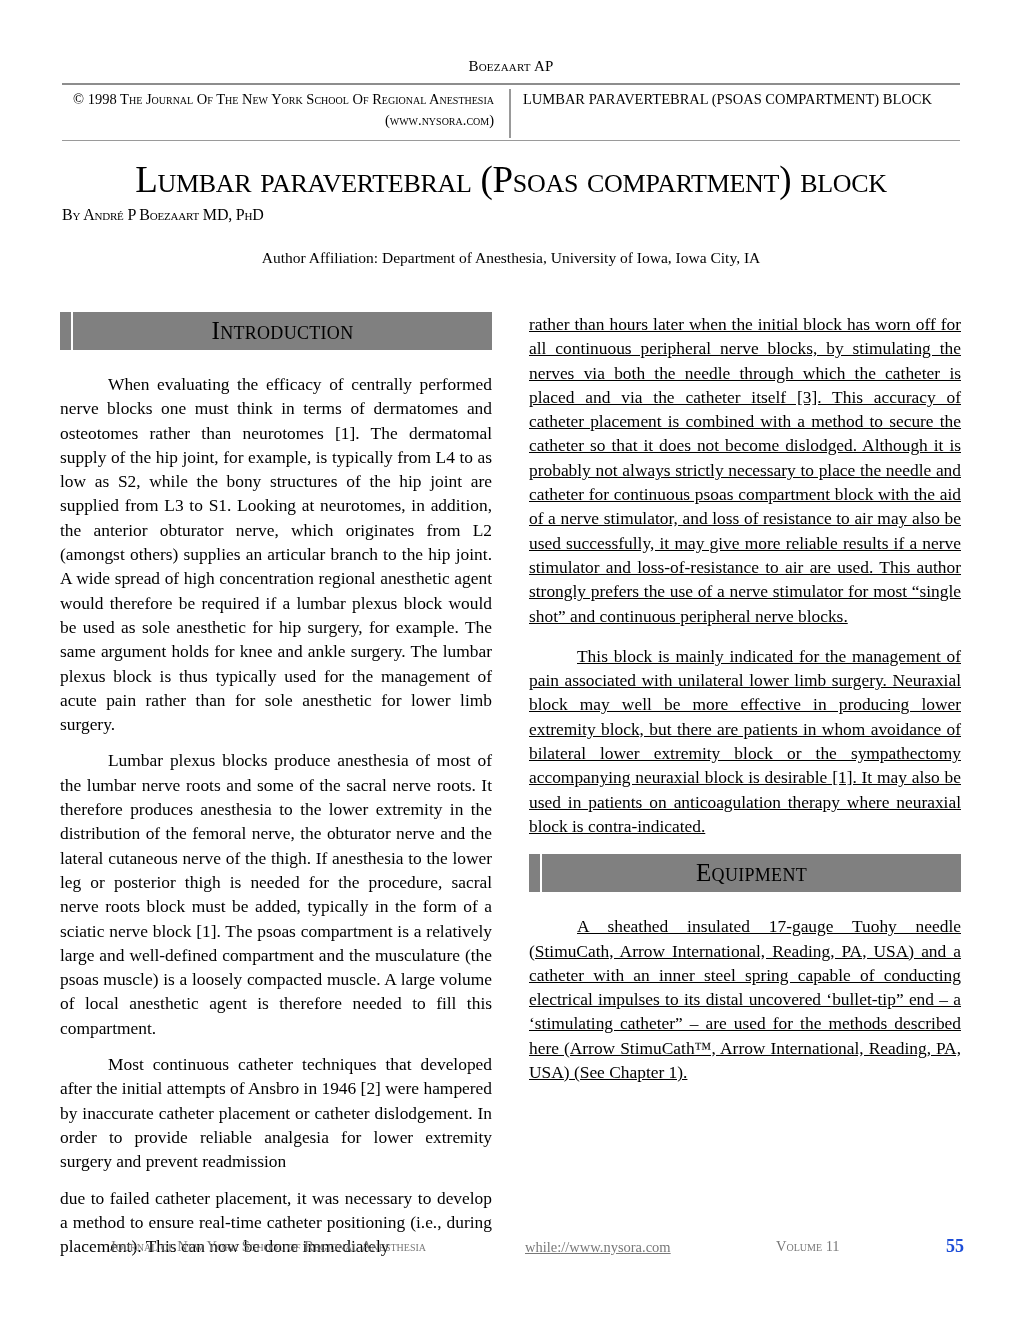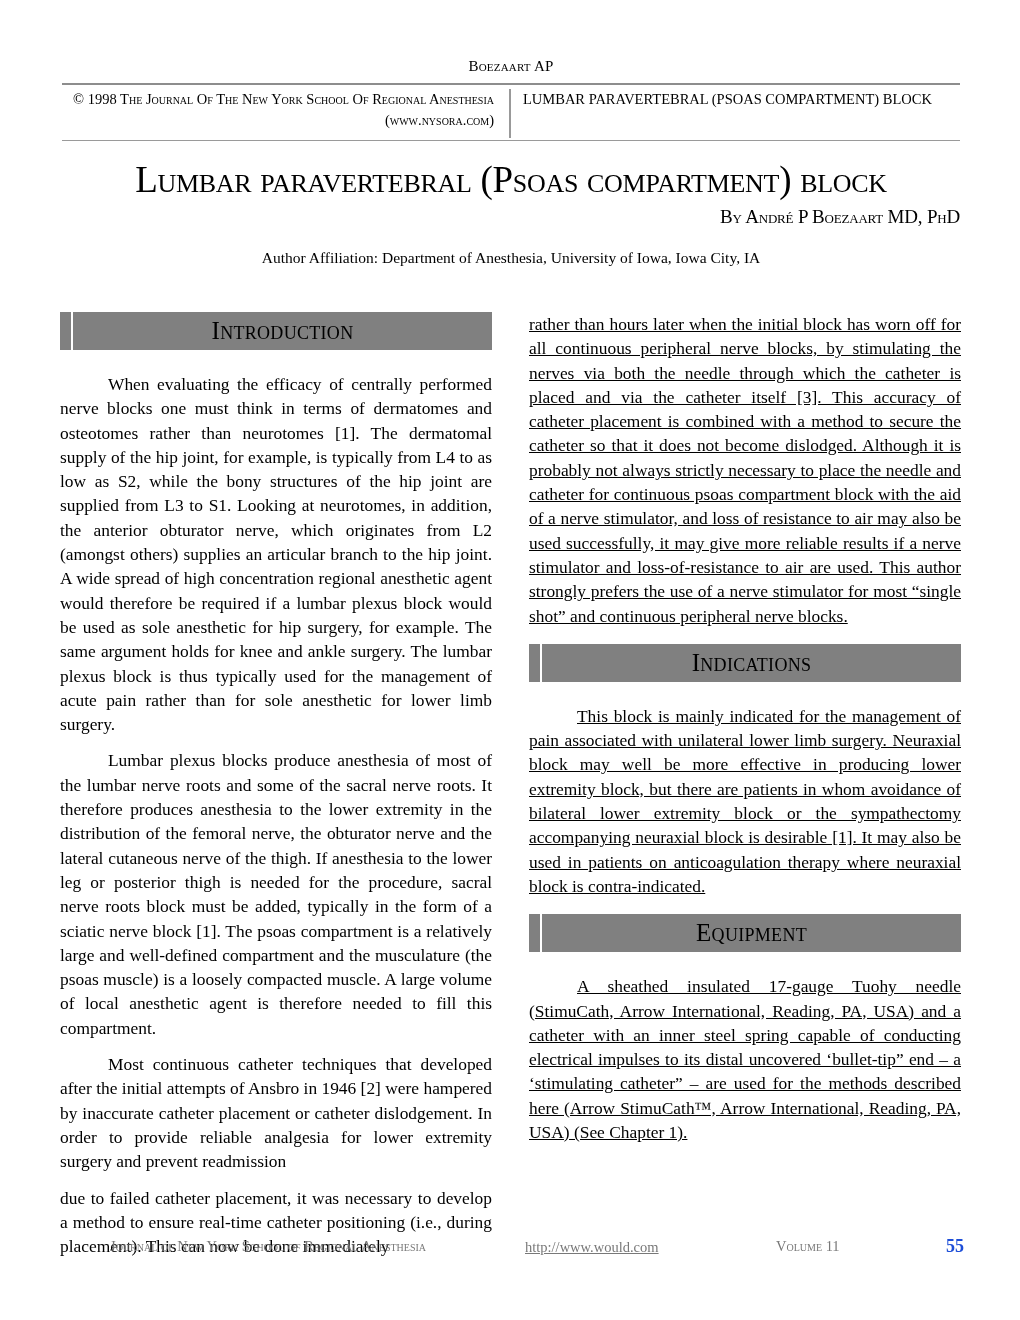"By André P Boezaart MD," .doc-byline { font-size: 19px -> 16px; text-align: right -> left }
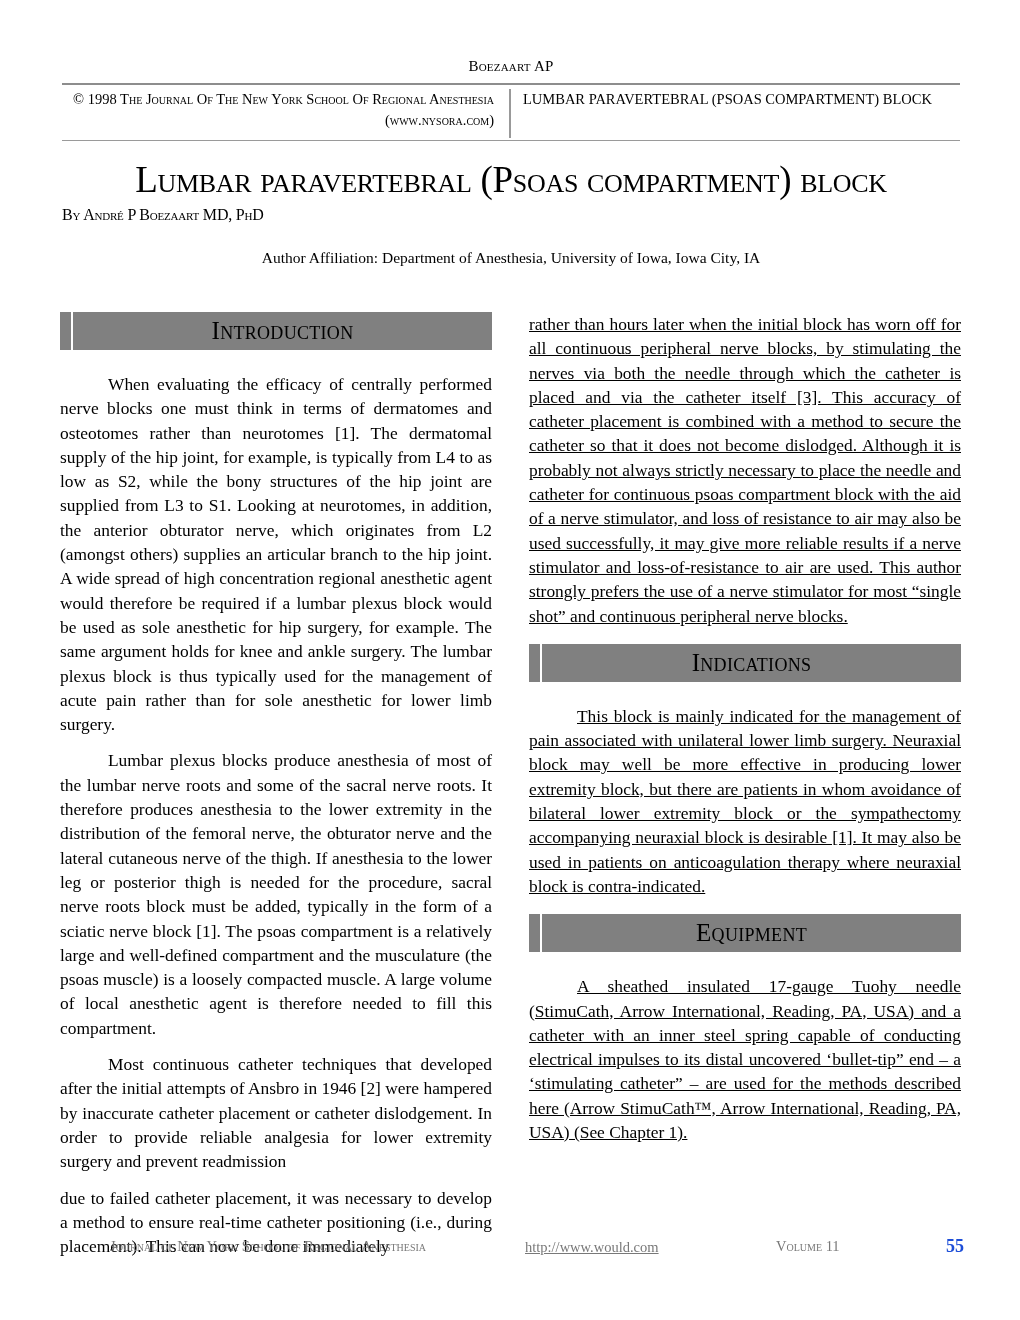"Indications" div.section-bar { html: <div> <span></span> <span>Indications</span> </div> -> none }
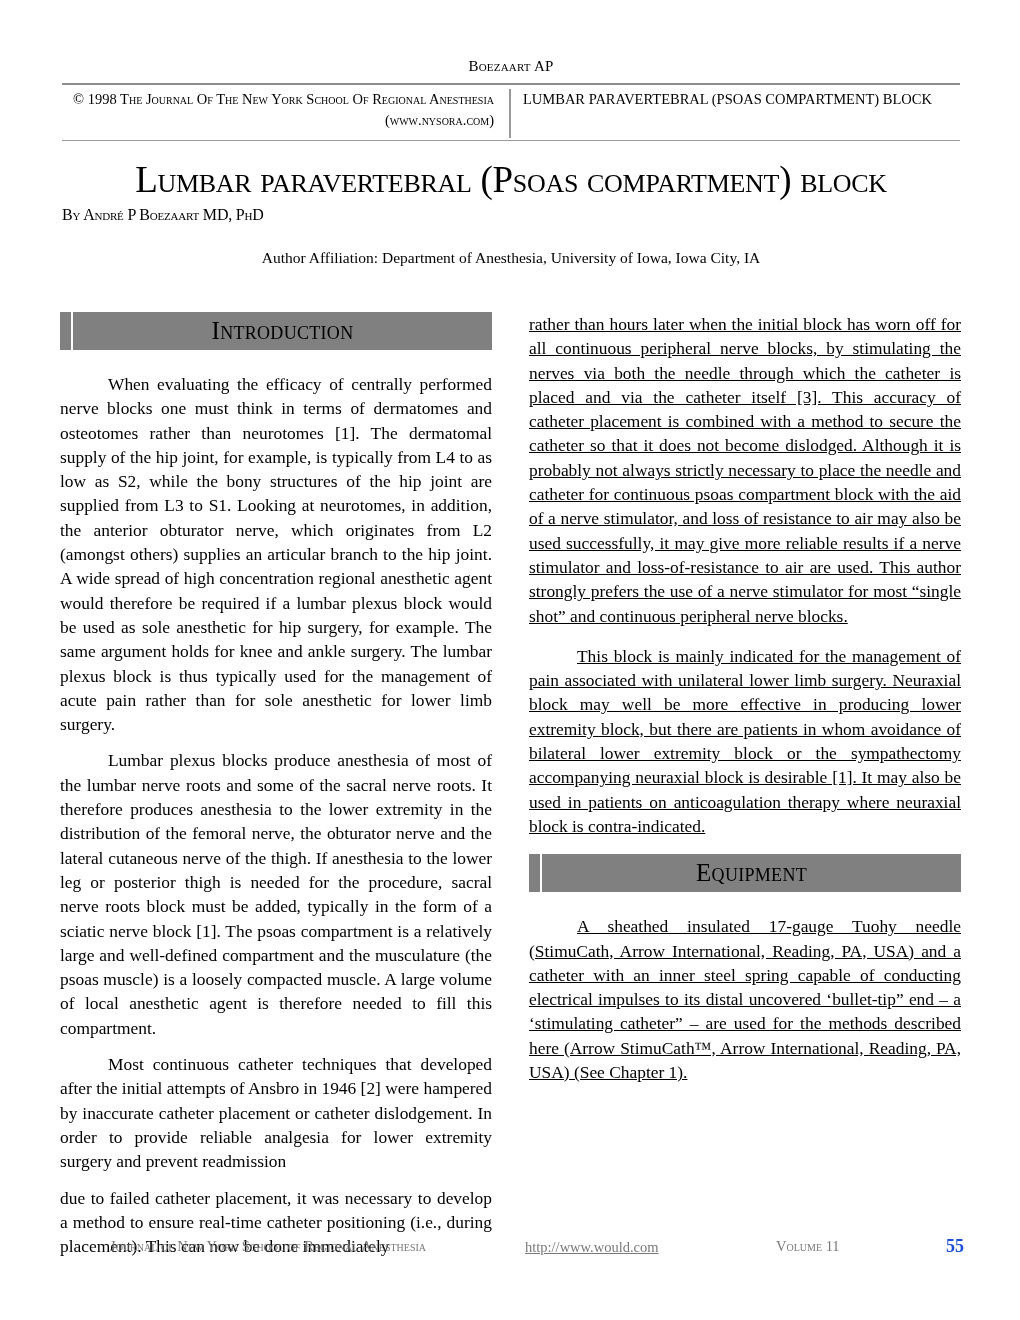"http://www.would.com" a.footer-url { text: http://www.would.com -> while://www.nysora.com }
